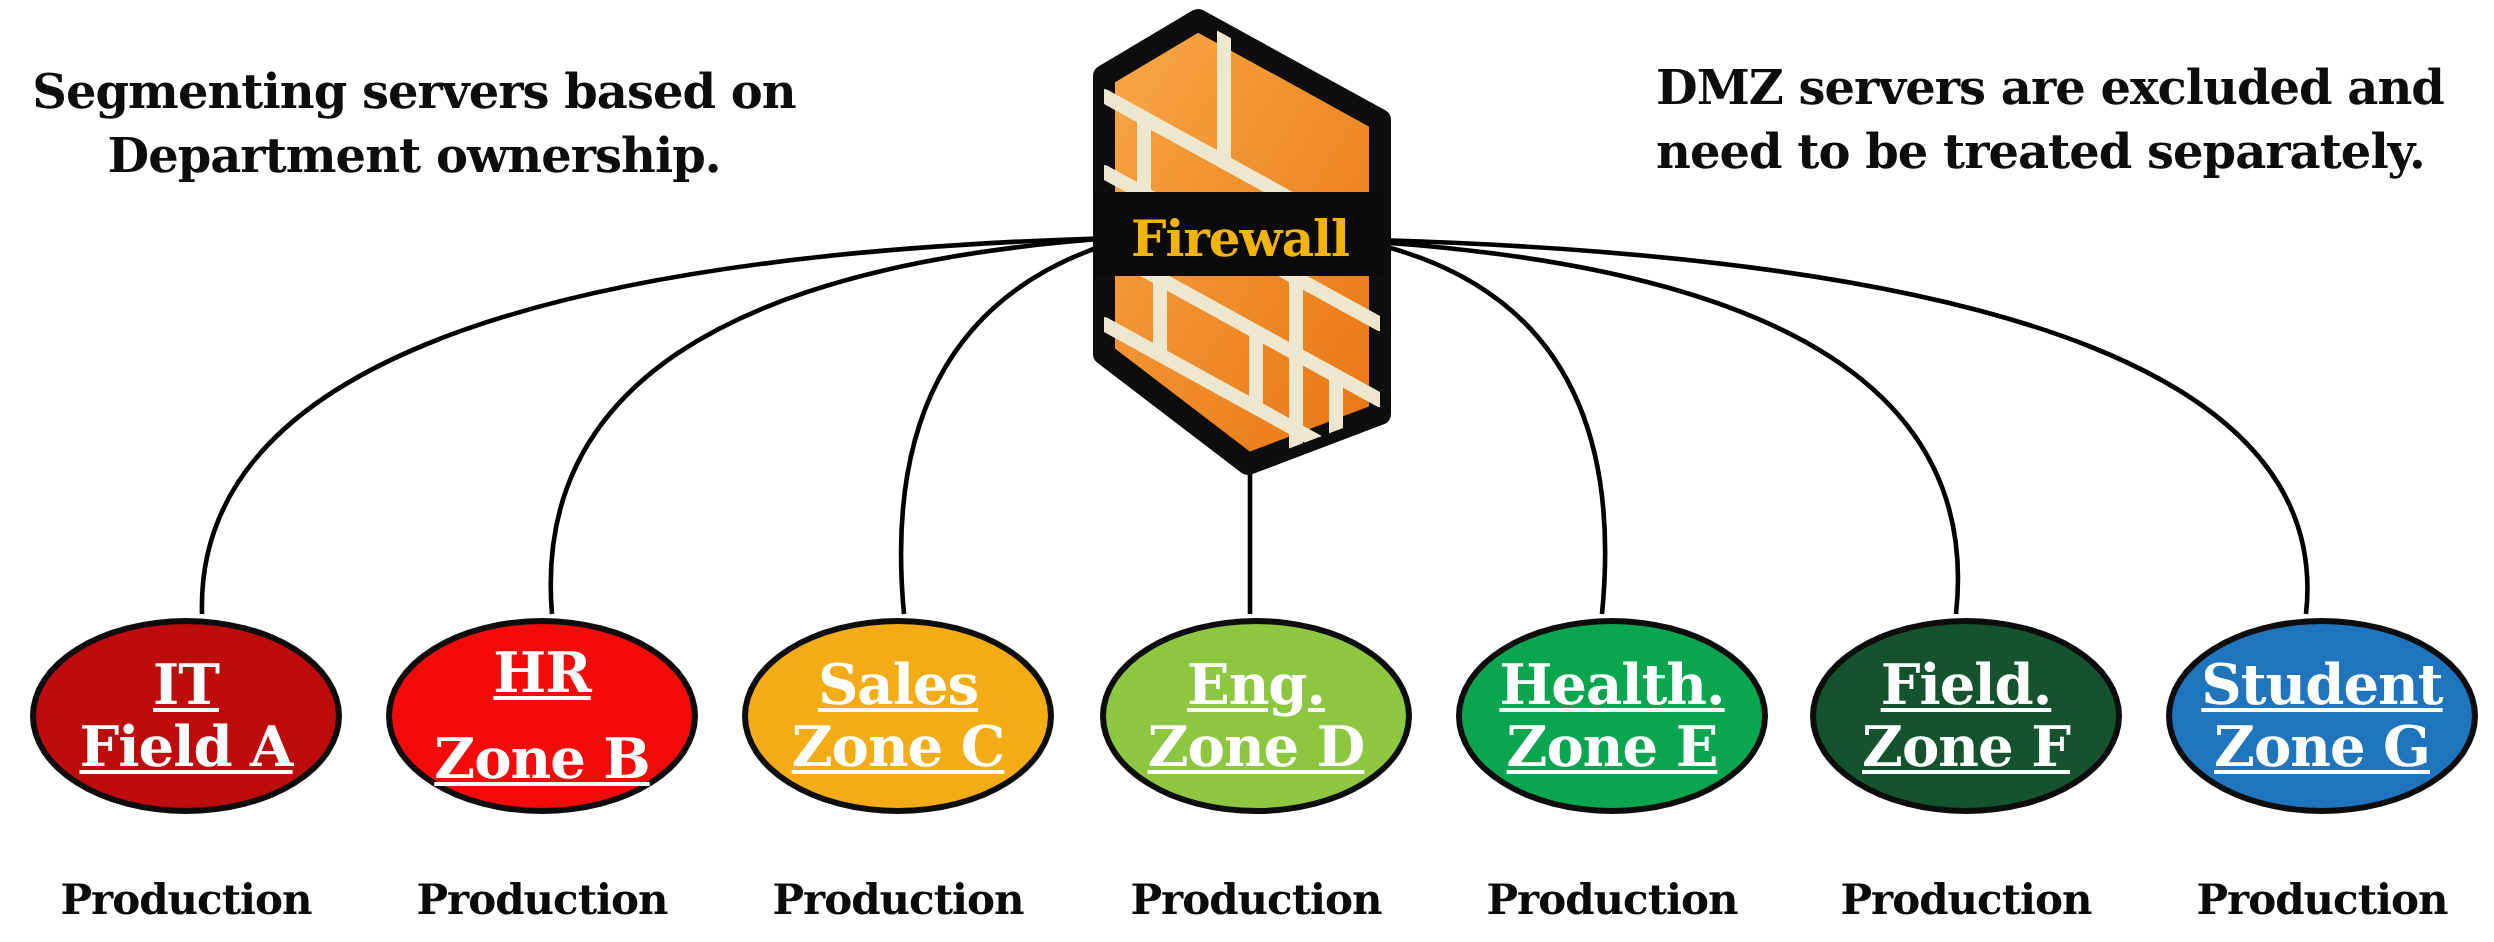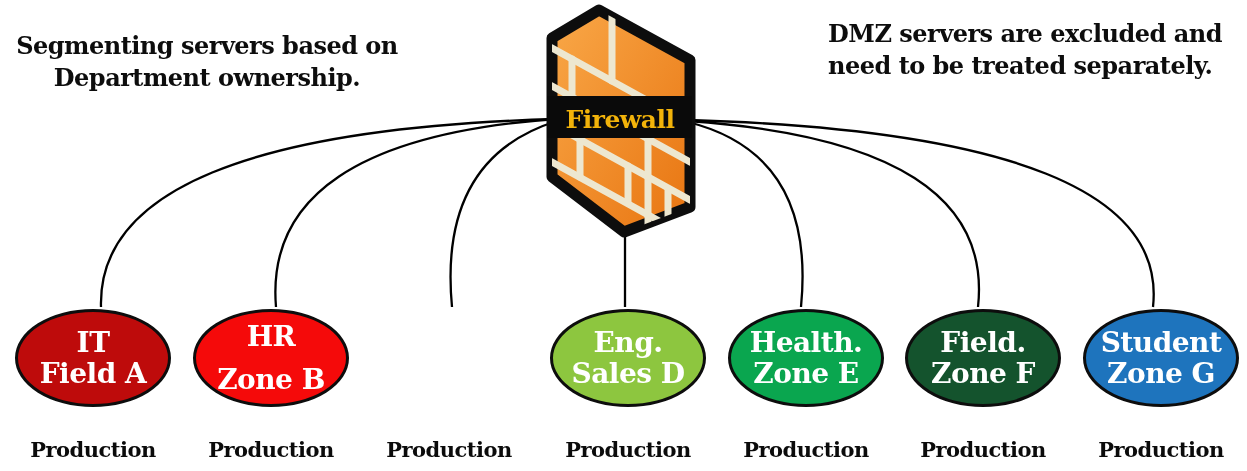"DMZ servers are excluded and" #note-right { top: 18px -> 28px }
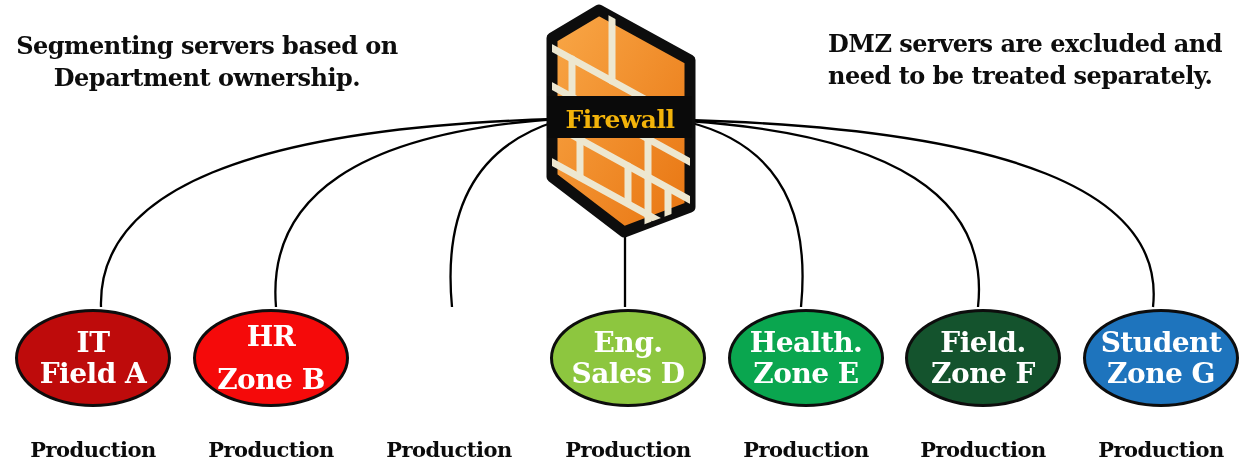"IT" .zone span { text-decoration: none -> underline }
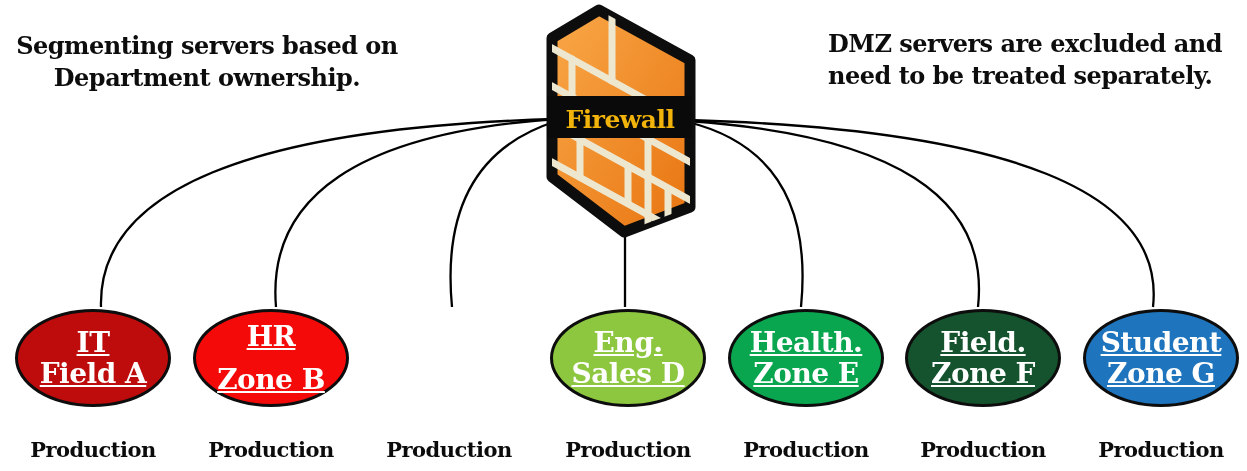"Sales" div.zone { html: none -> <div> <span>Sales</span> <span>Zone C</span> </div> }
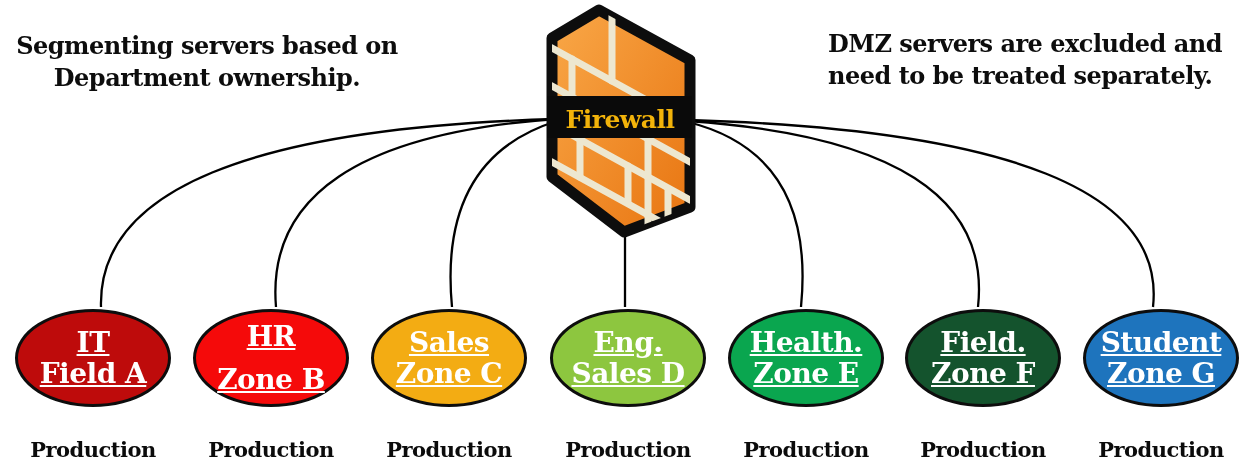"Sales D" span { text: Sales -> Zone }
